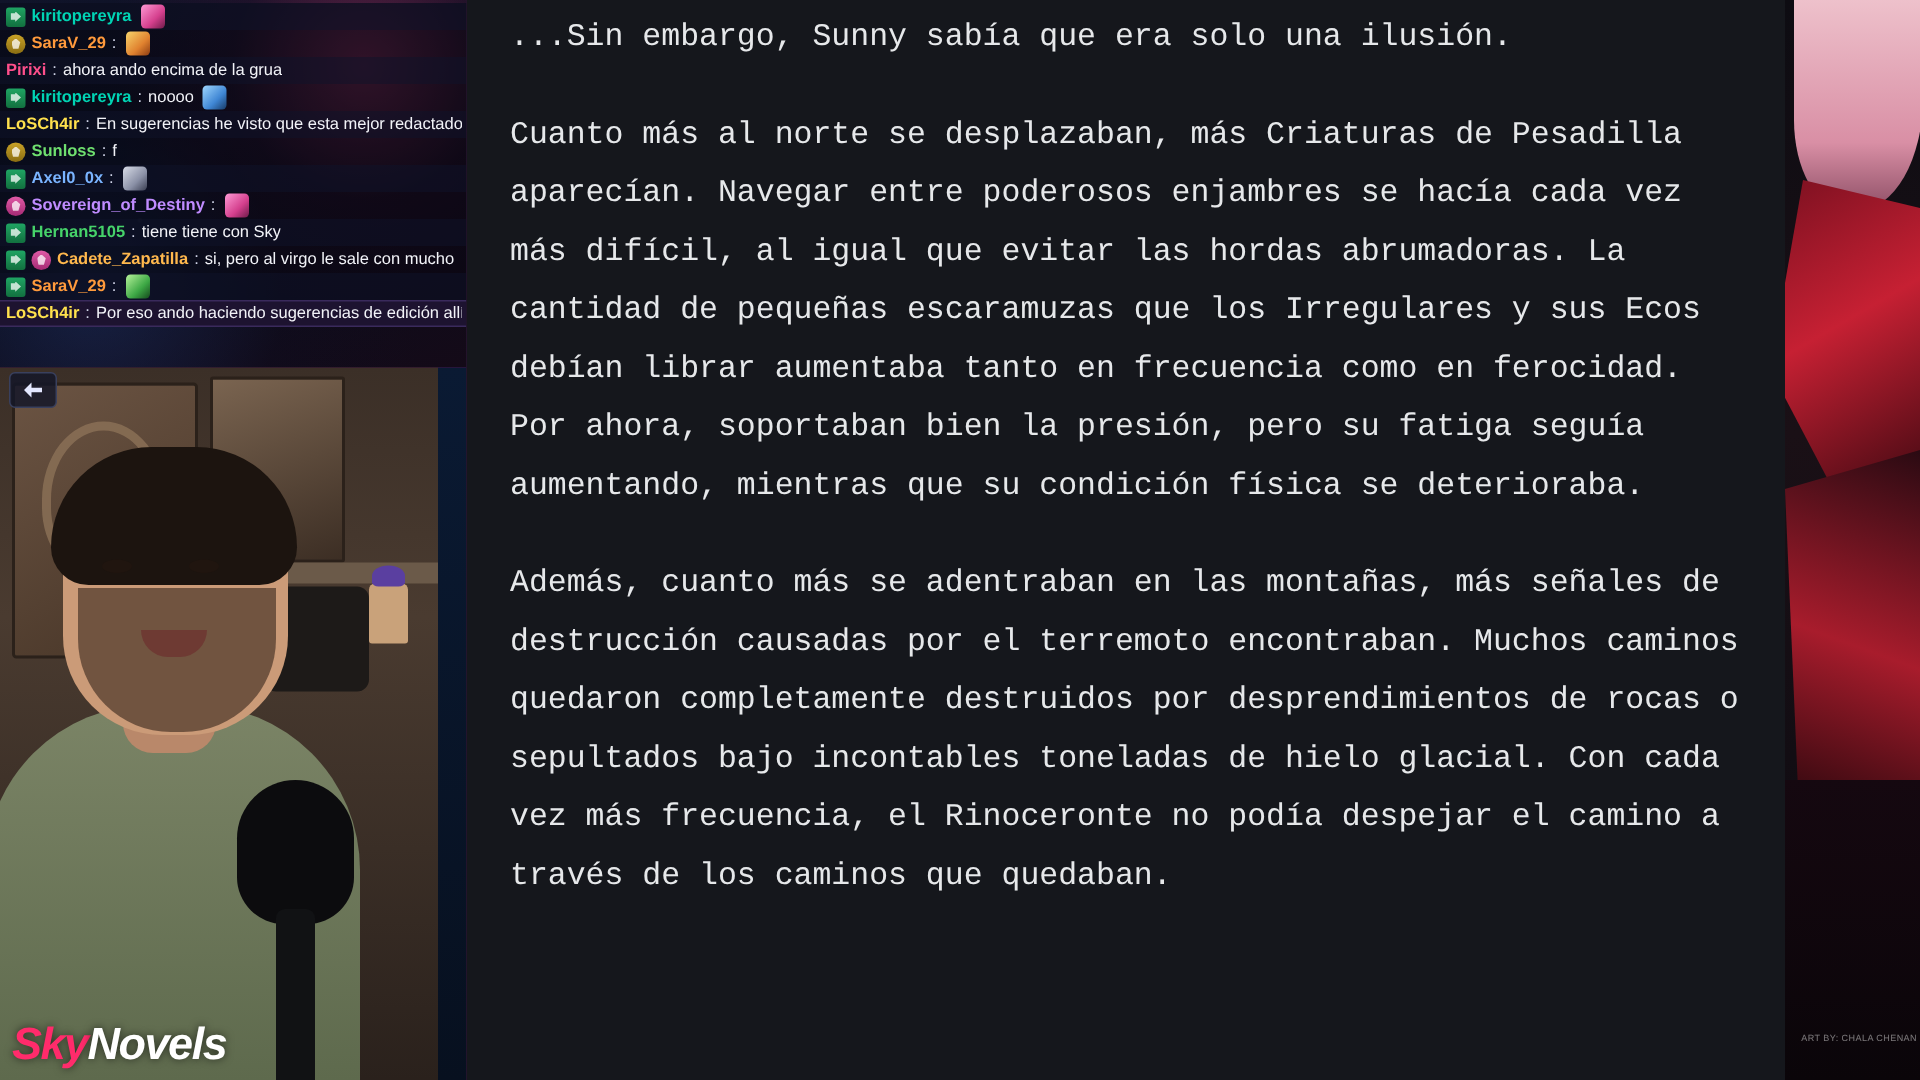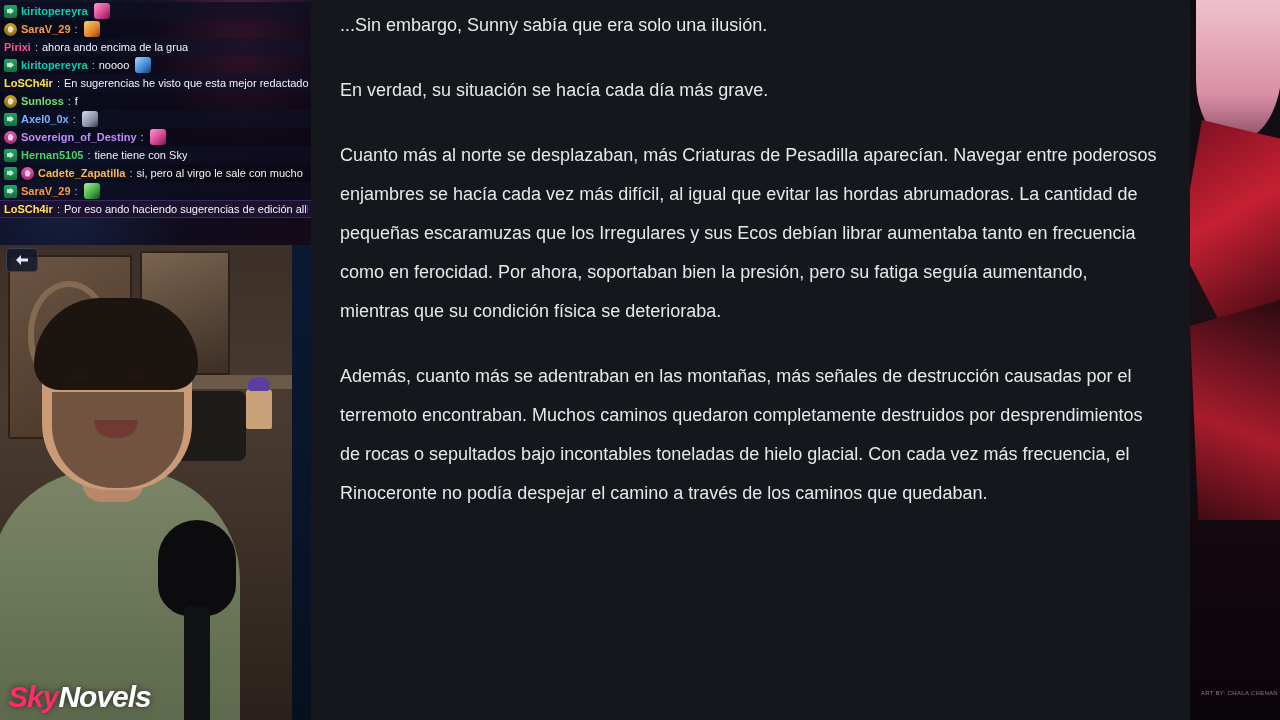"...Sin embargo, Sunny sabía que" #reader p { font-family: Liberation Sans, sans-serif -> Liberation Mono, monospace; font-size: 18px -> 21px }
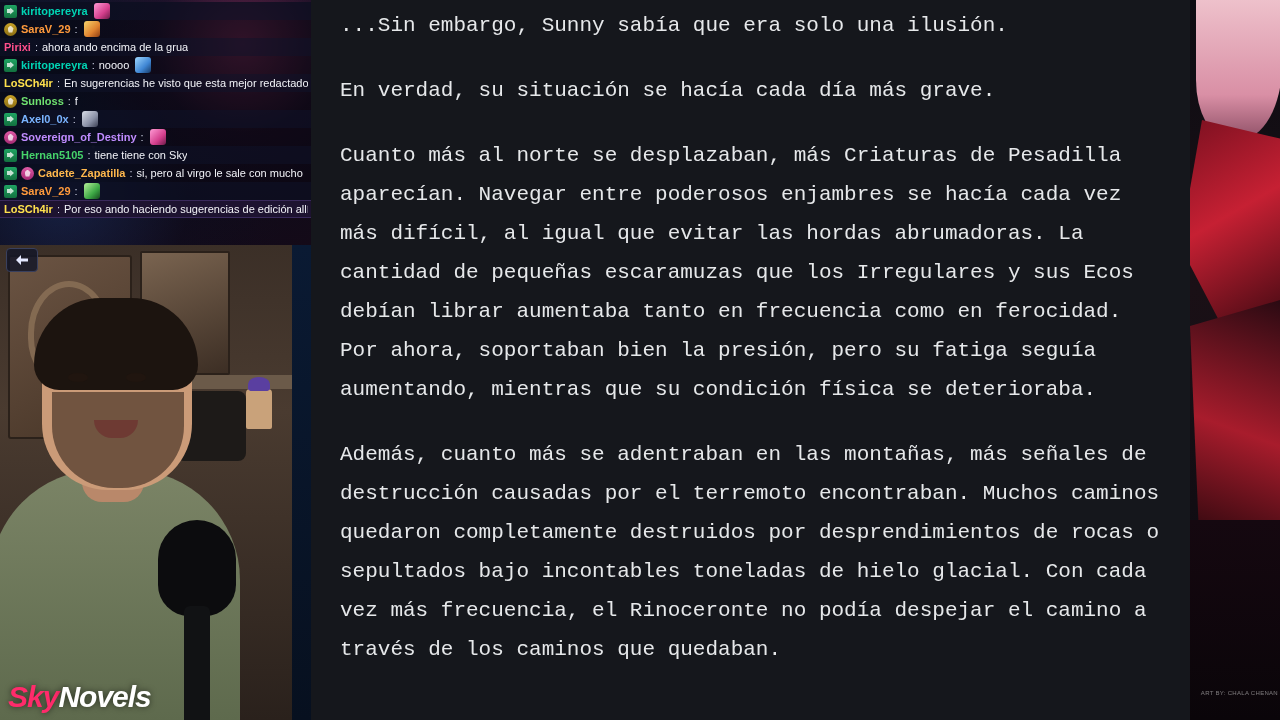"En verdad, su situación se" p { html: <p>En verdad, su situación se hacía cada día más grave.</p> -> none }
